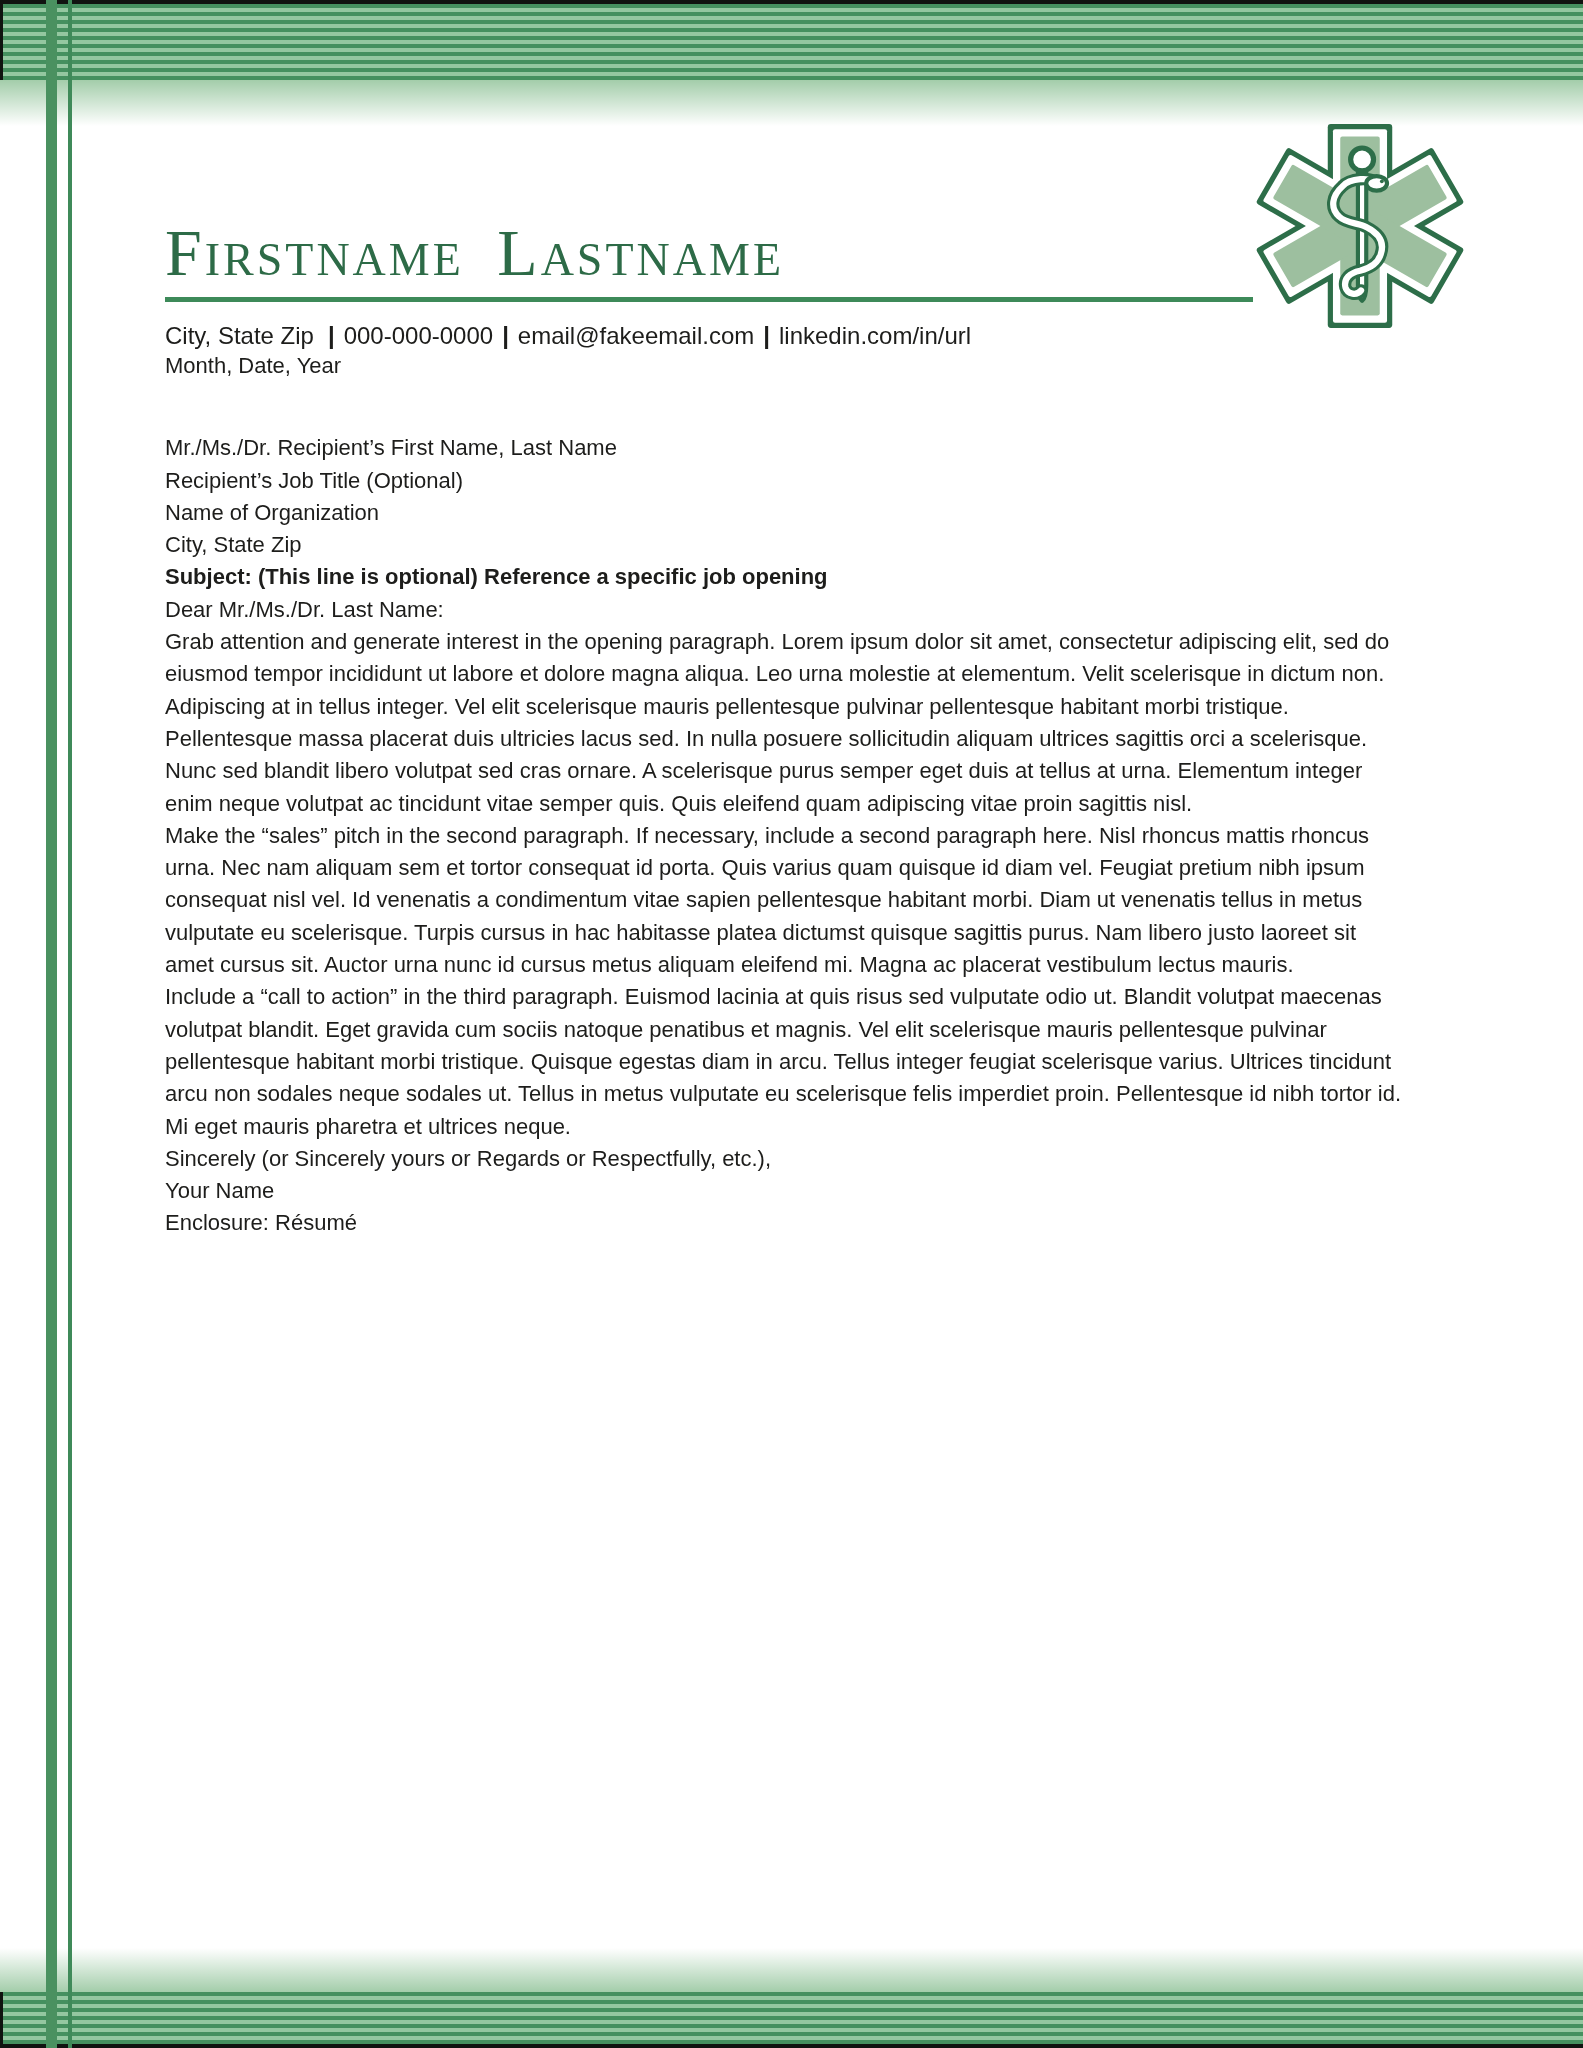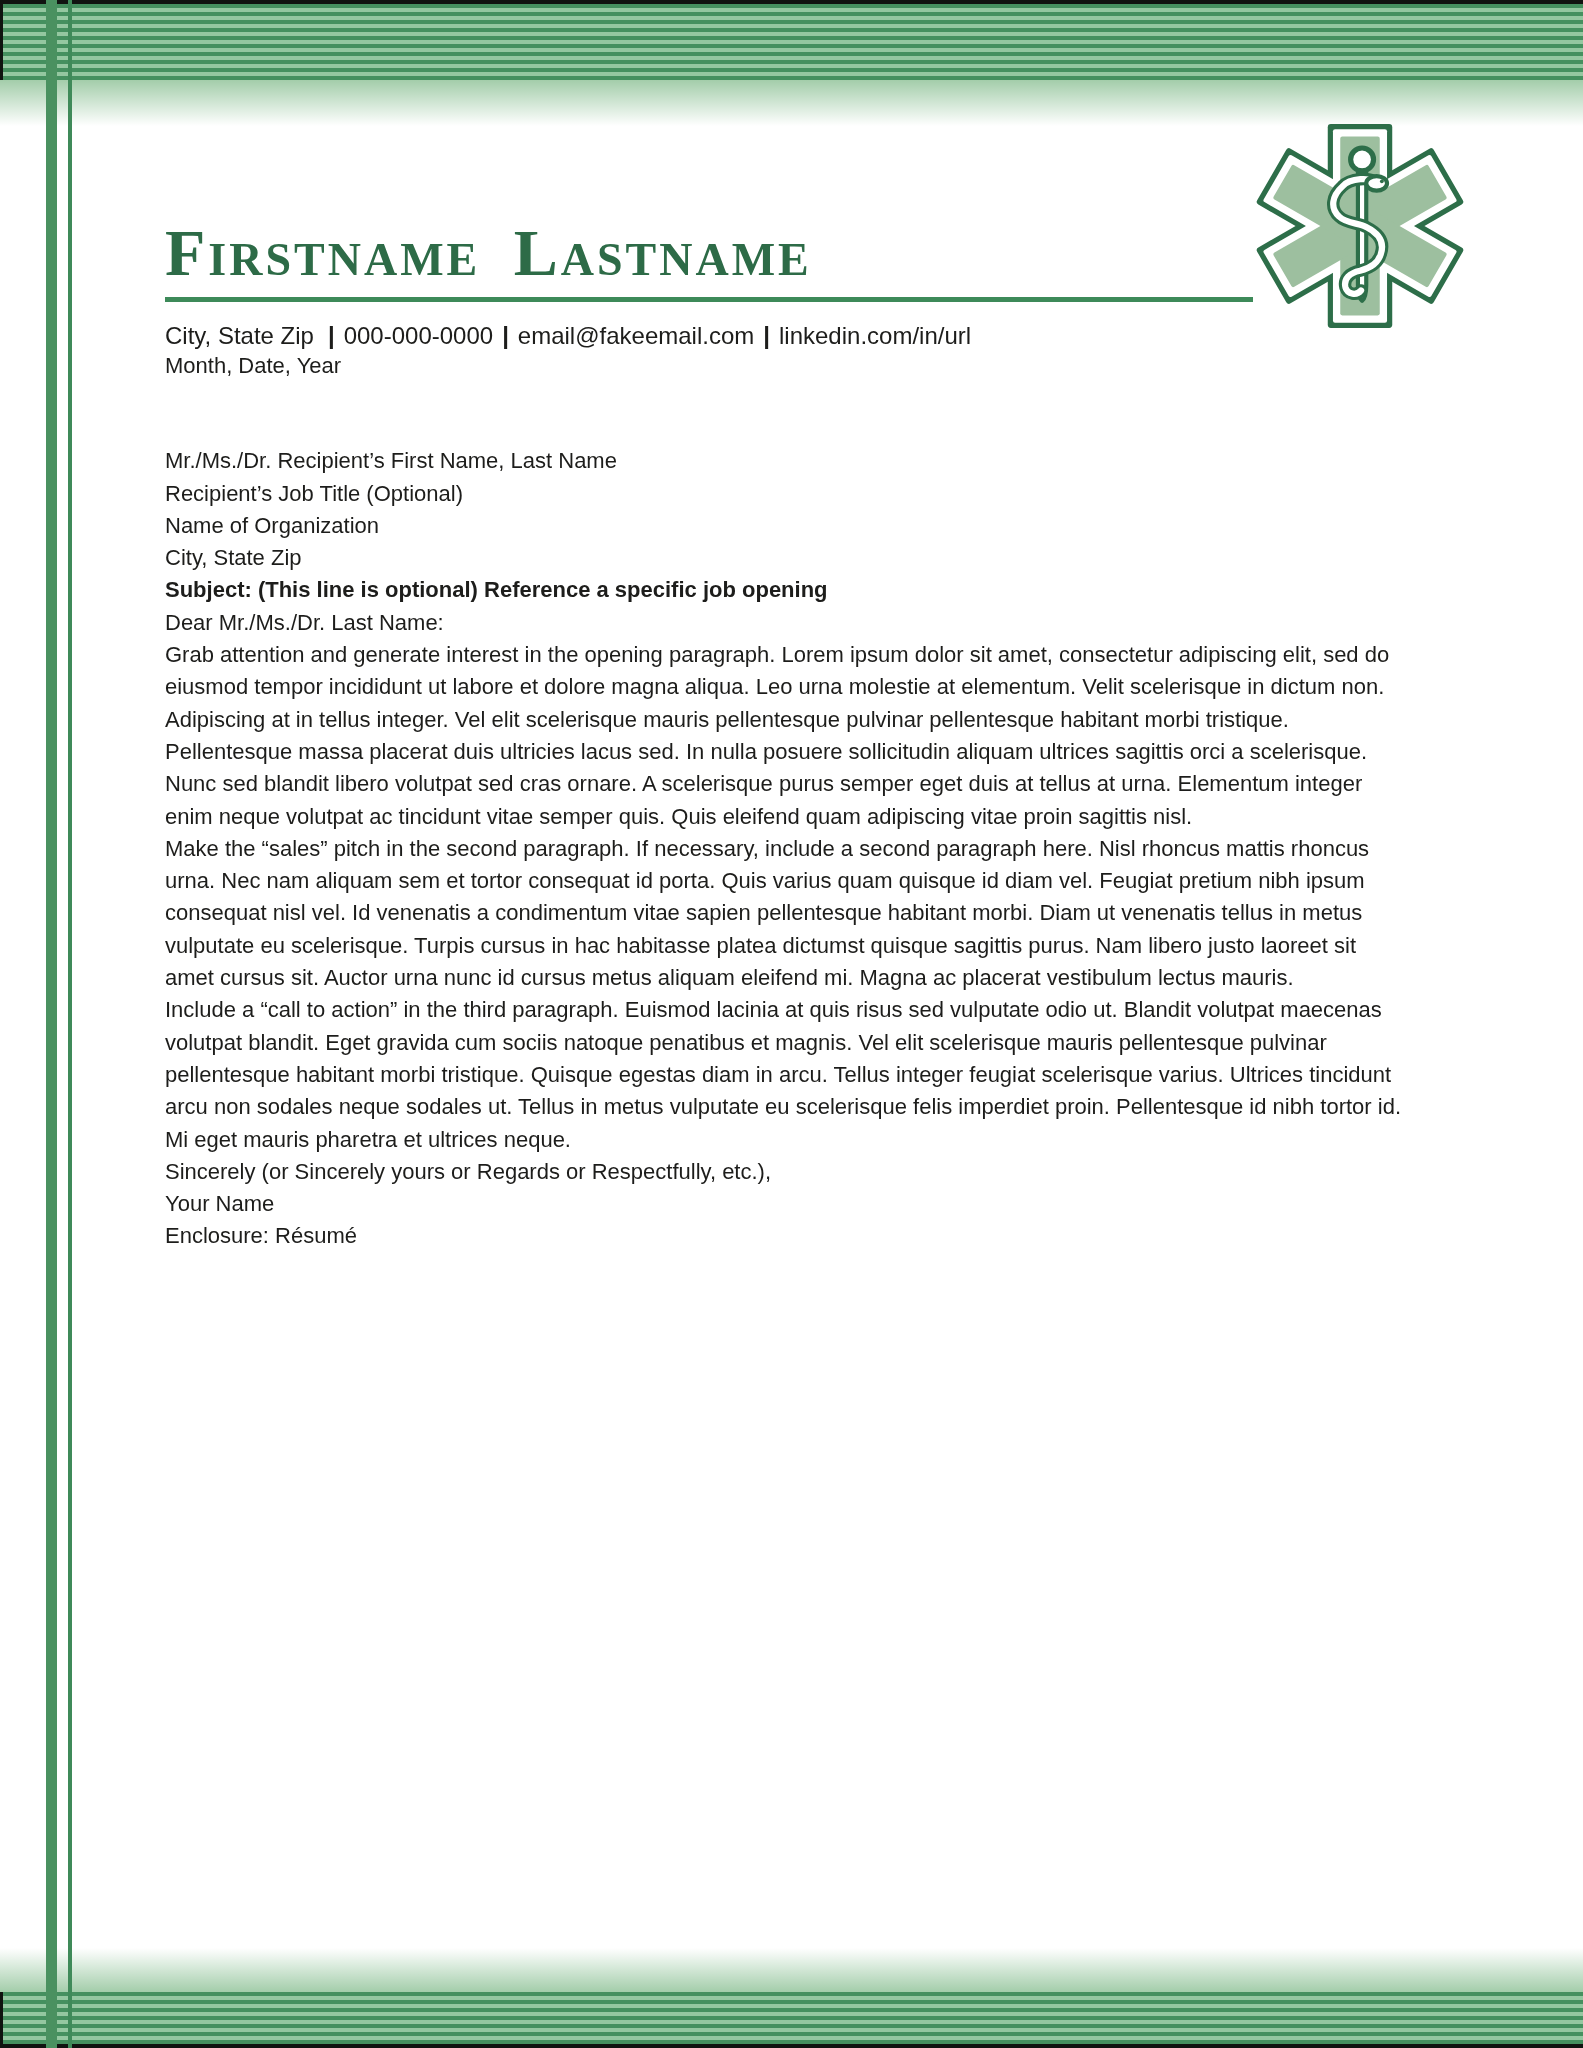"Firstname Lastname" .name { font-weight: 700 -> 400 }
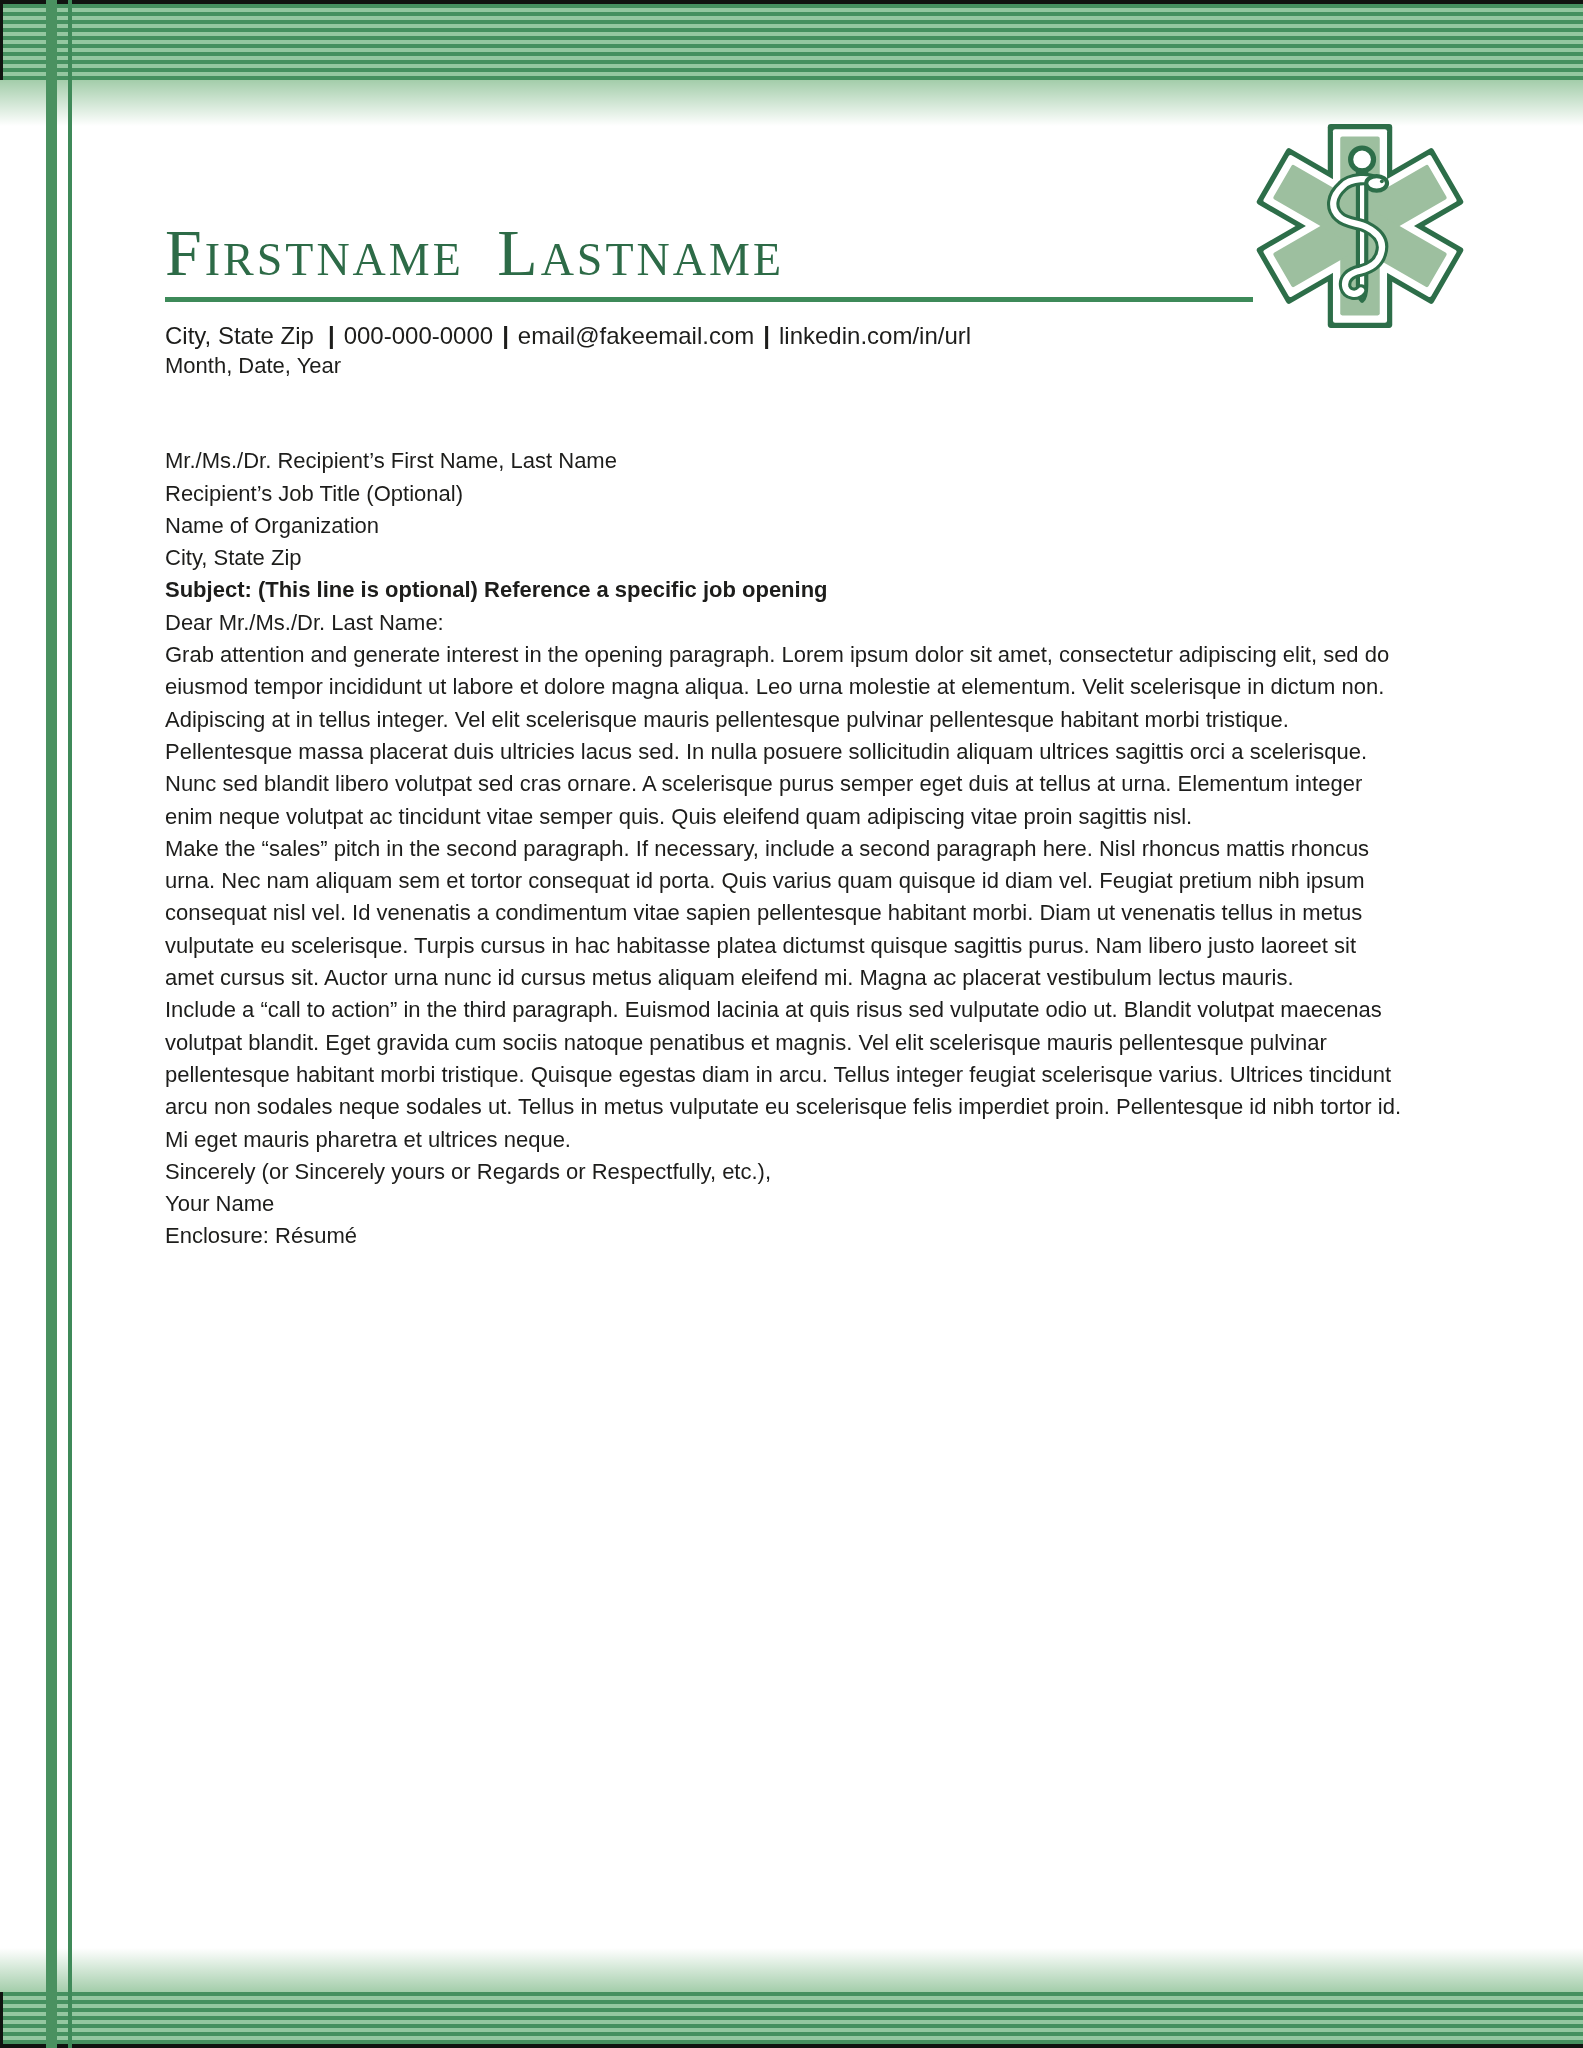"Mr./Ms./Dr. Recipient’s First Name, Last" .recipient { margin-top: 63px -> 50px }
